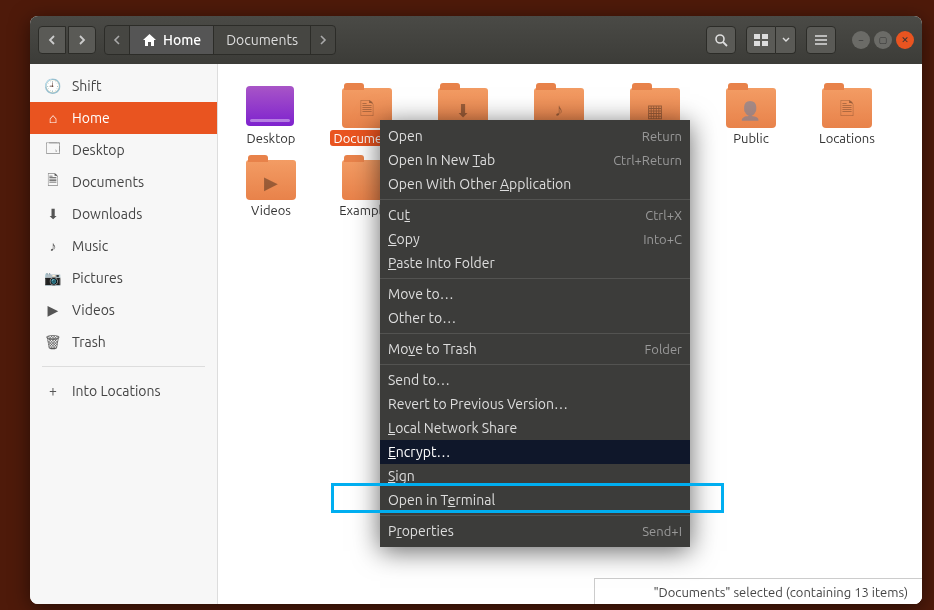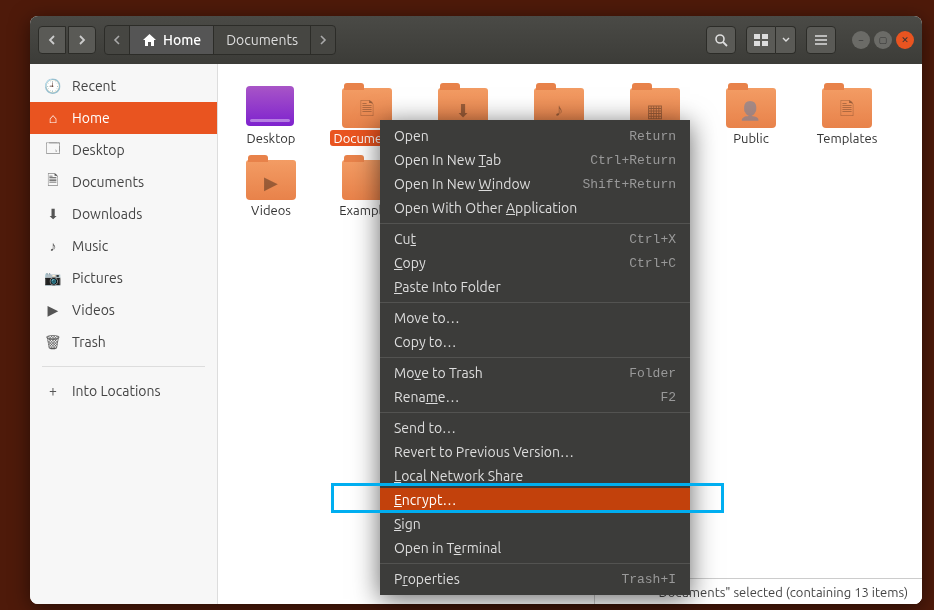"Recent" span { text: Recent -> Shift }
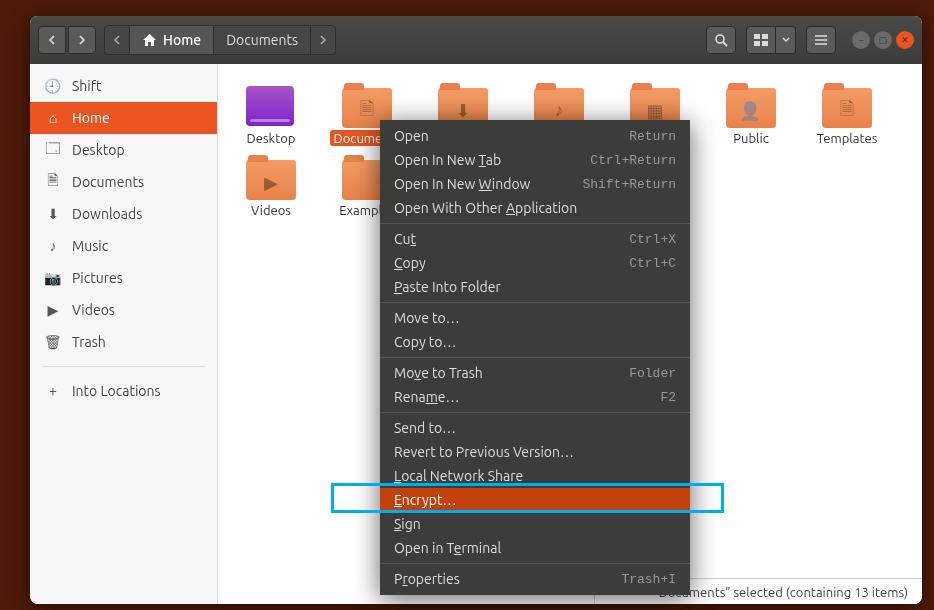"Open" .cm-item { padding: 0 14px -> 0 8px }
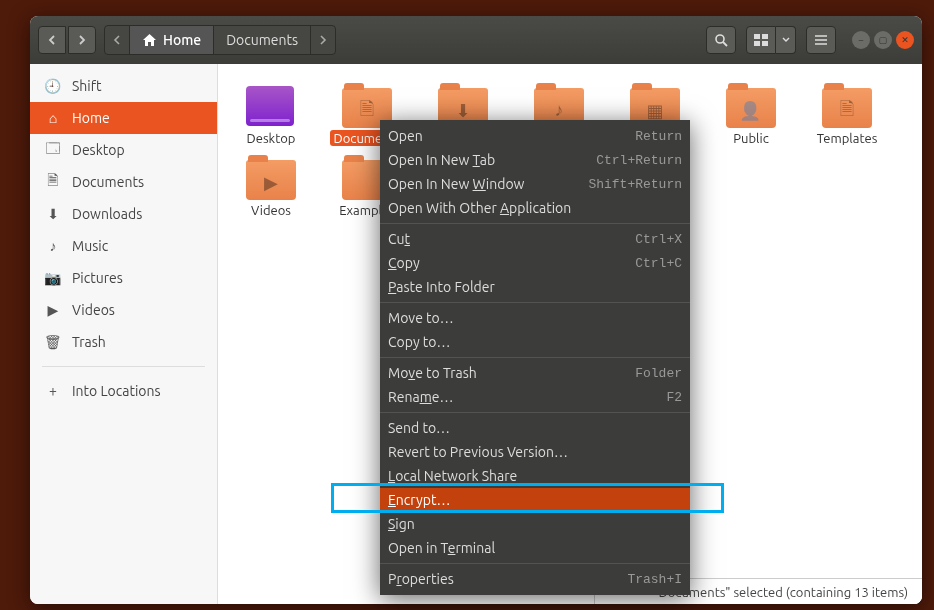"Return" .cm-item .cm-shortcut { font-family: Liberation Mono, monospace -> none }
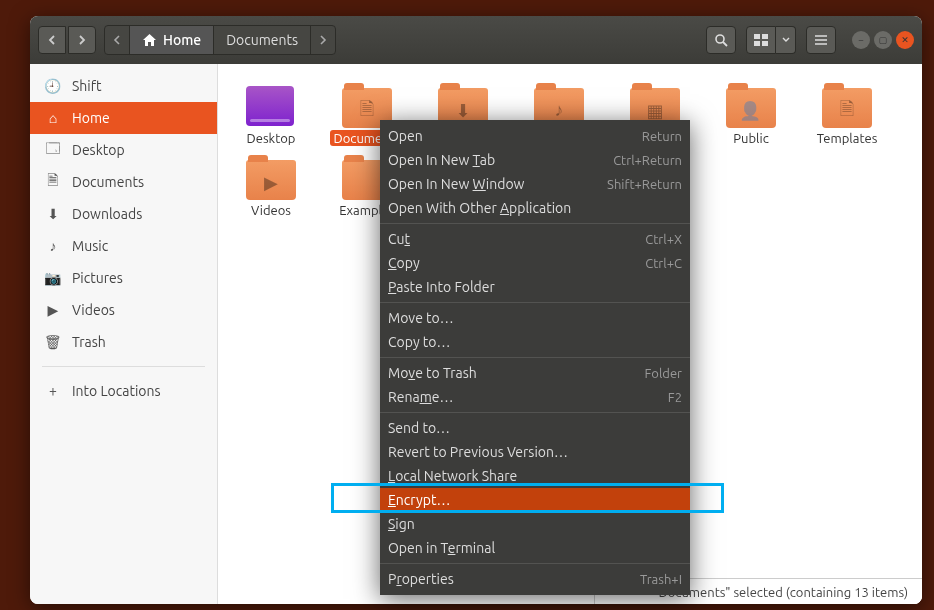"Templates" div.file-label { text: Templates -> Locations }
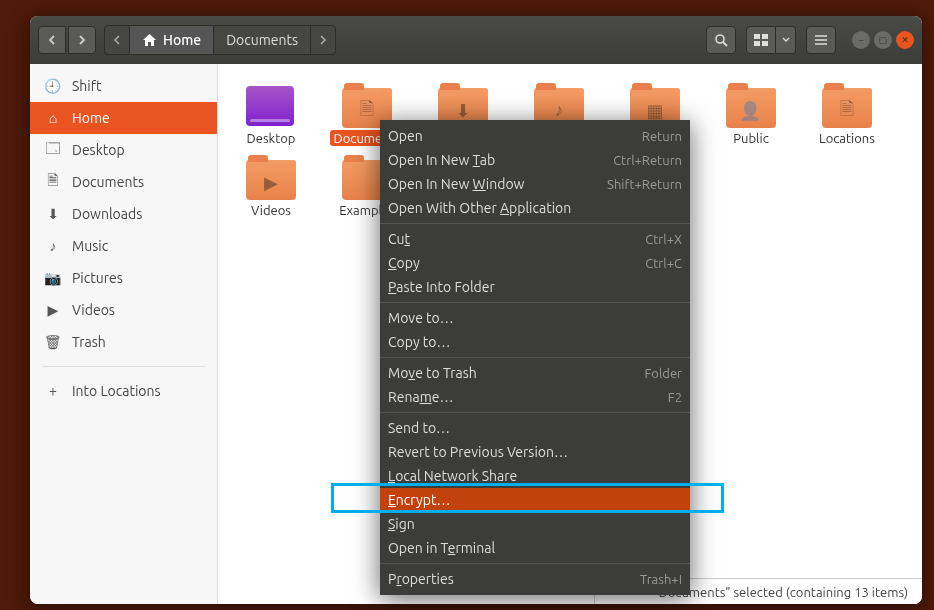"Open In New Window" div.cm-item { html: <div> <span>Open In New <span>W</span>indow</span> <span>Shift+Return</span> </div> -> none }
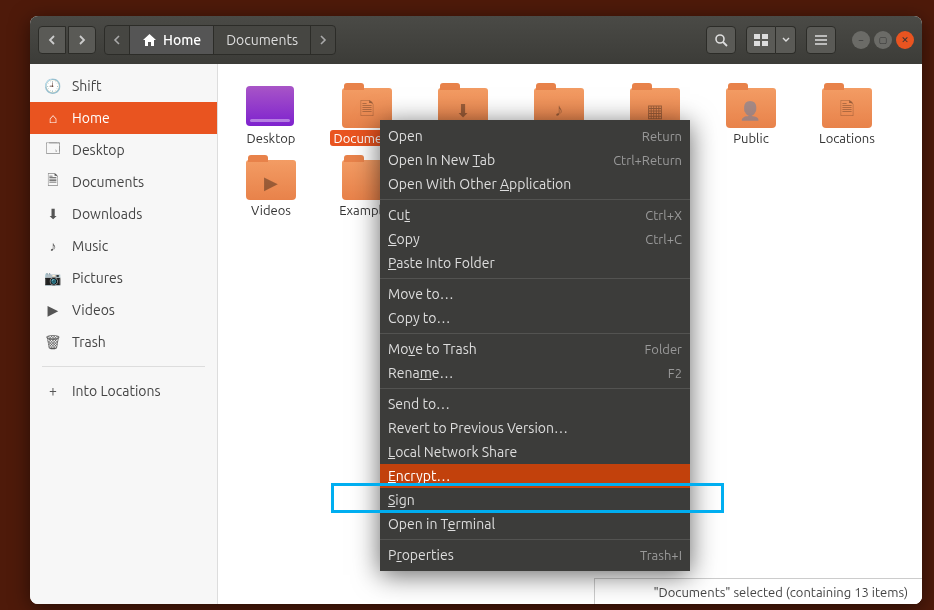"Ctrl+C" span.cm-shortcut { text: Ctrl+C -> Into+C }
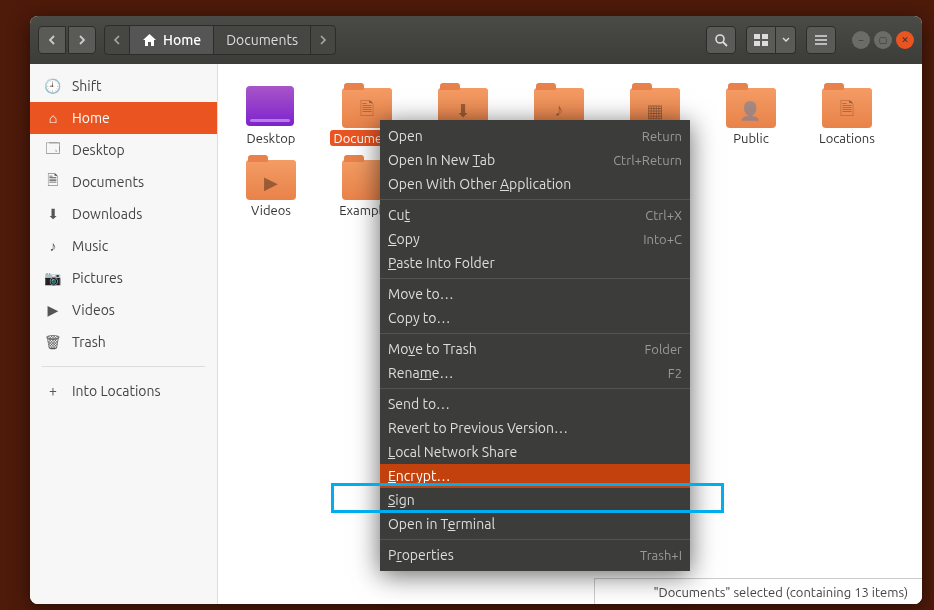"Copy to…" span.cm-label { text: Copy -> Other }
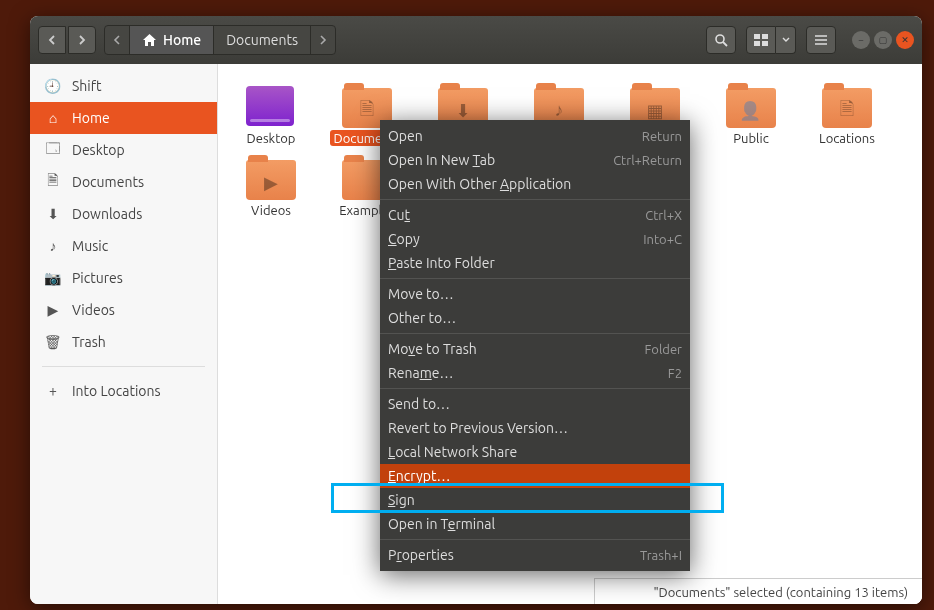"Rename…" div.cm-item { html: <div> <span>Rena<span>m</span>e…</span> <span>F2</span> </div> -> none }
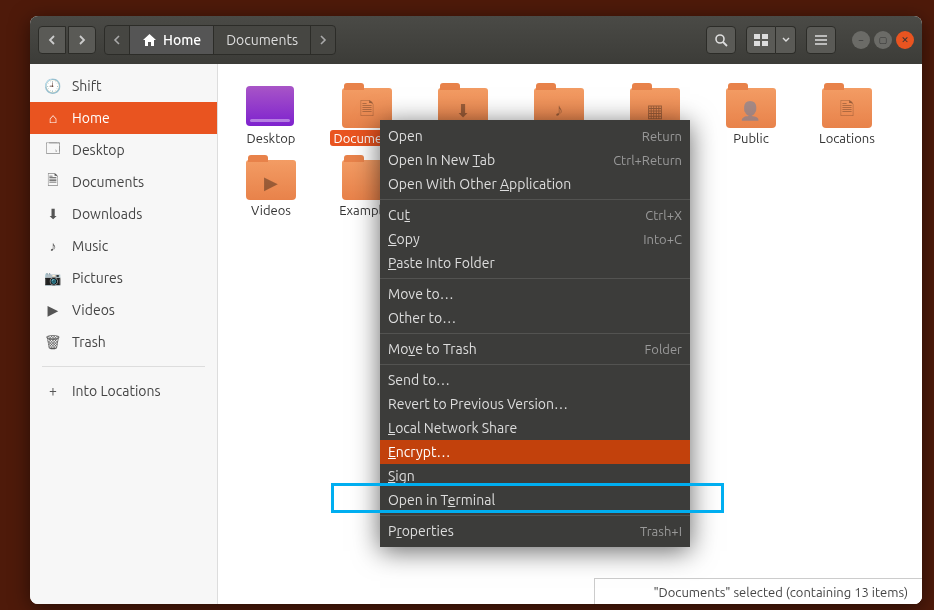"Encrypt…" .cm-item.highlighted { background: #c2410c -> #0f172a }
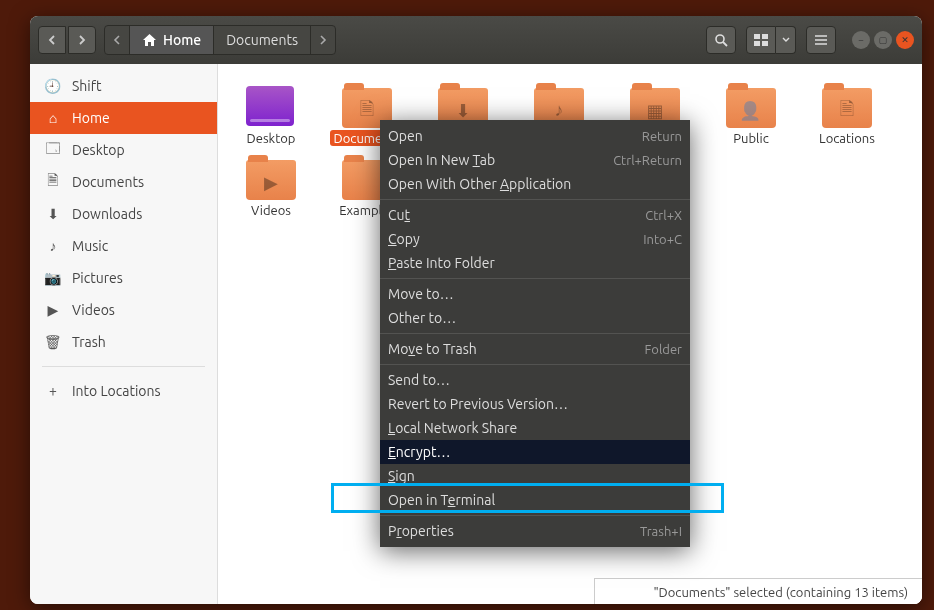"Trash+I" span.cm-shortcut { text: Trash+I -> Send+I }
